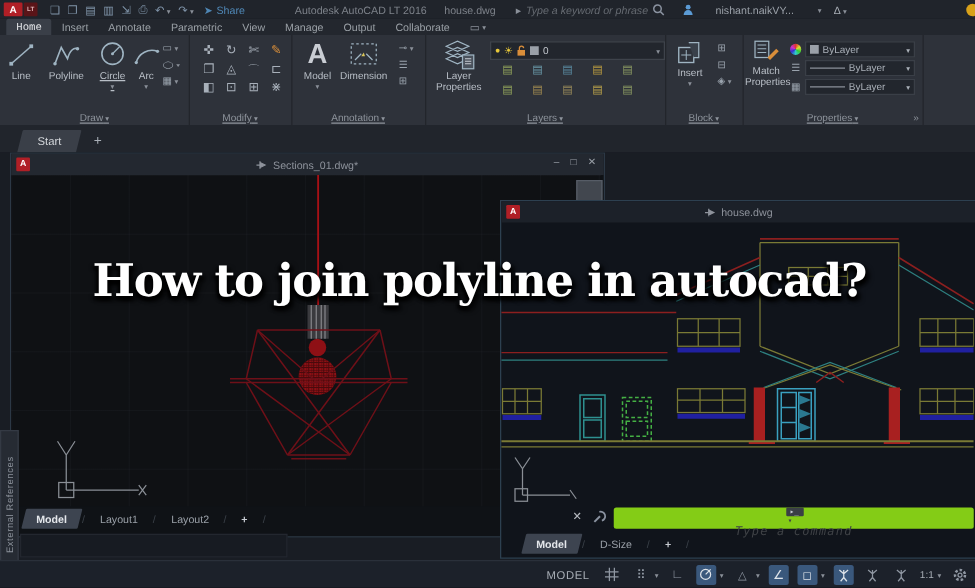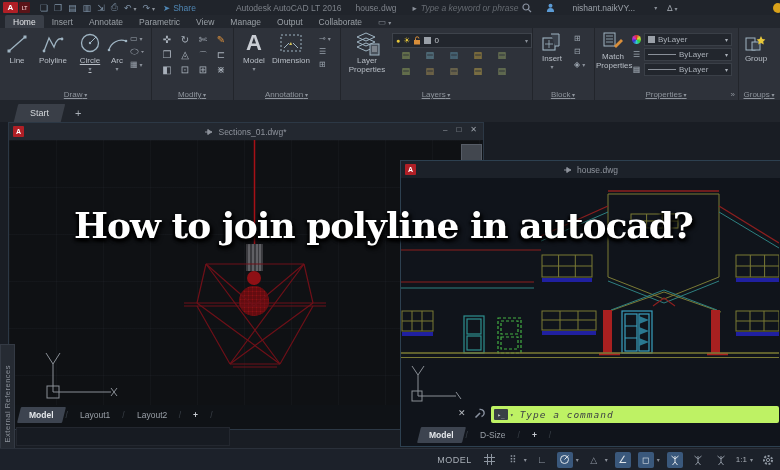"Home" div.rtab { font-family: none -> Liberation Mono, monospace }
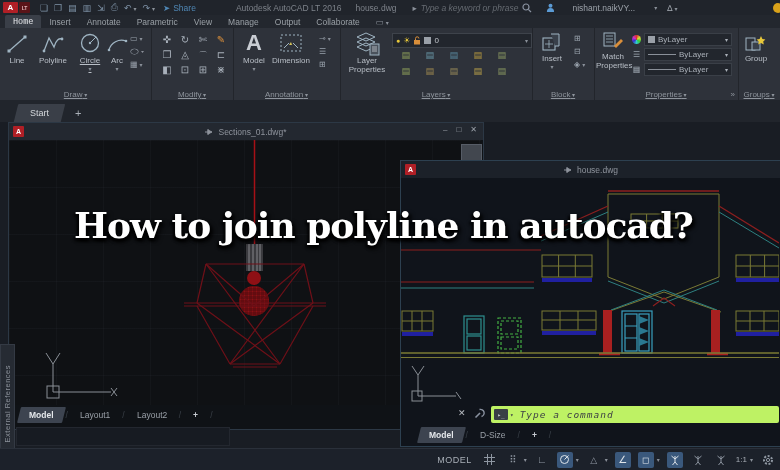"Group" div.panel { html: <div> <div> <svg> <rect></rect> <rect></rect> <path></path> </svg><span>Group</span> </div> <div>Groups</div> </div> -> none }
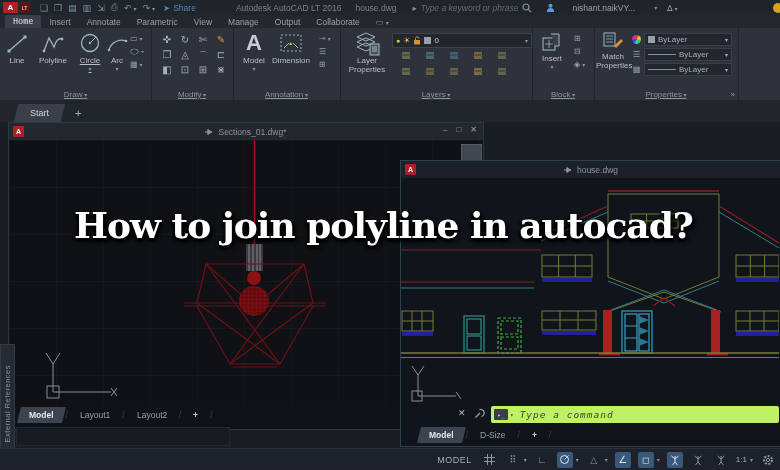"Type a command" .cmdbar { background: #bef264 -> #84cc16; flex-direction: none -> column }
